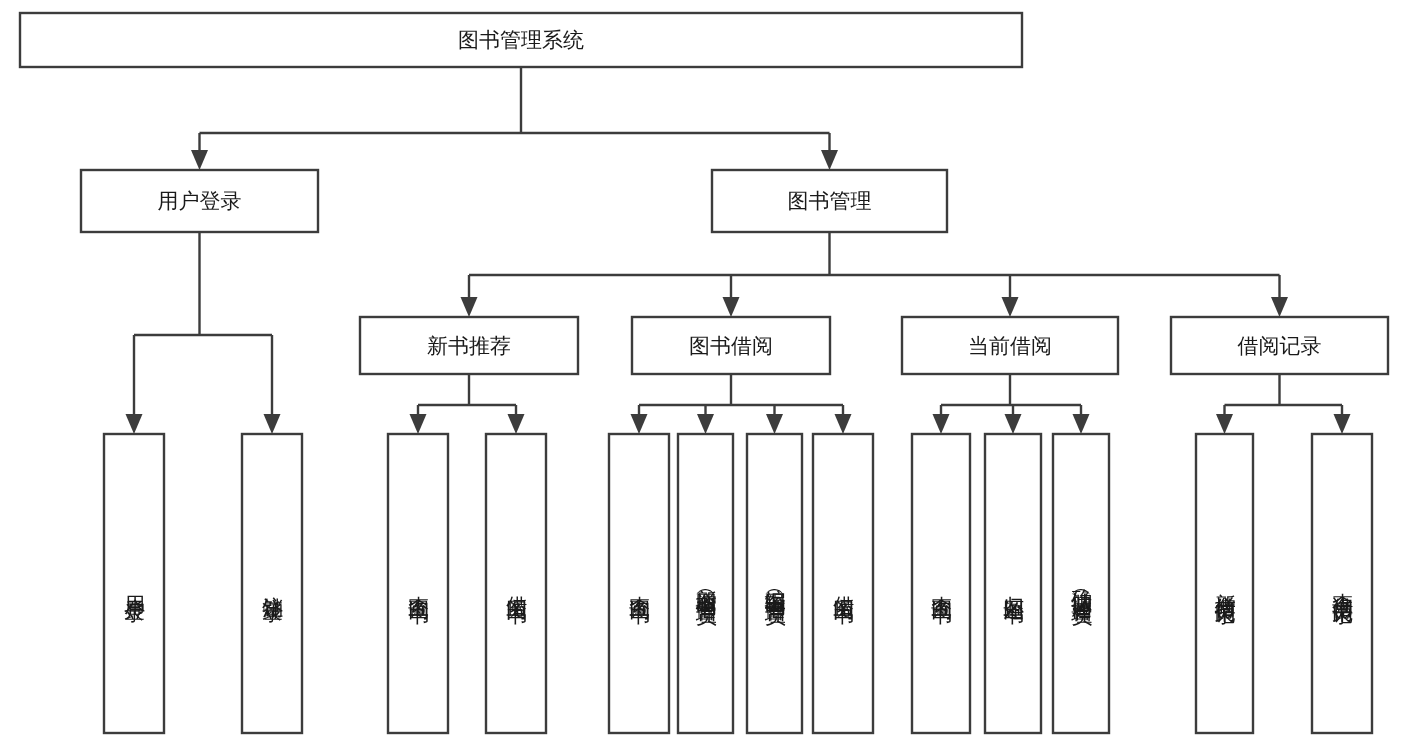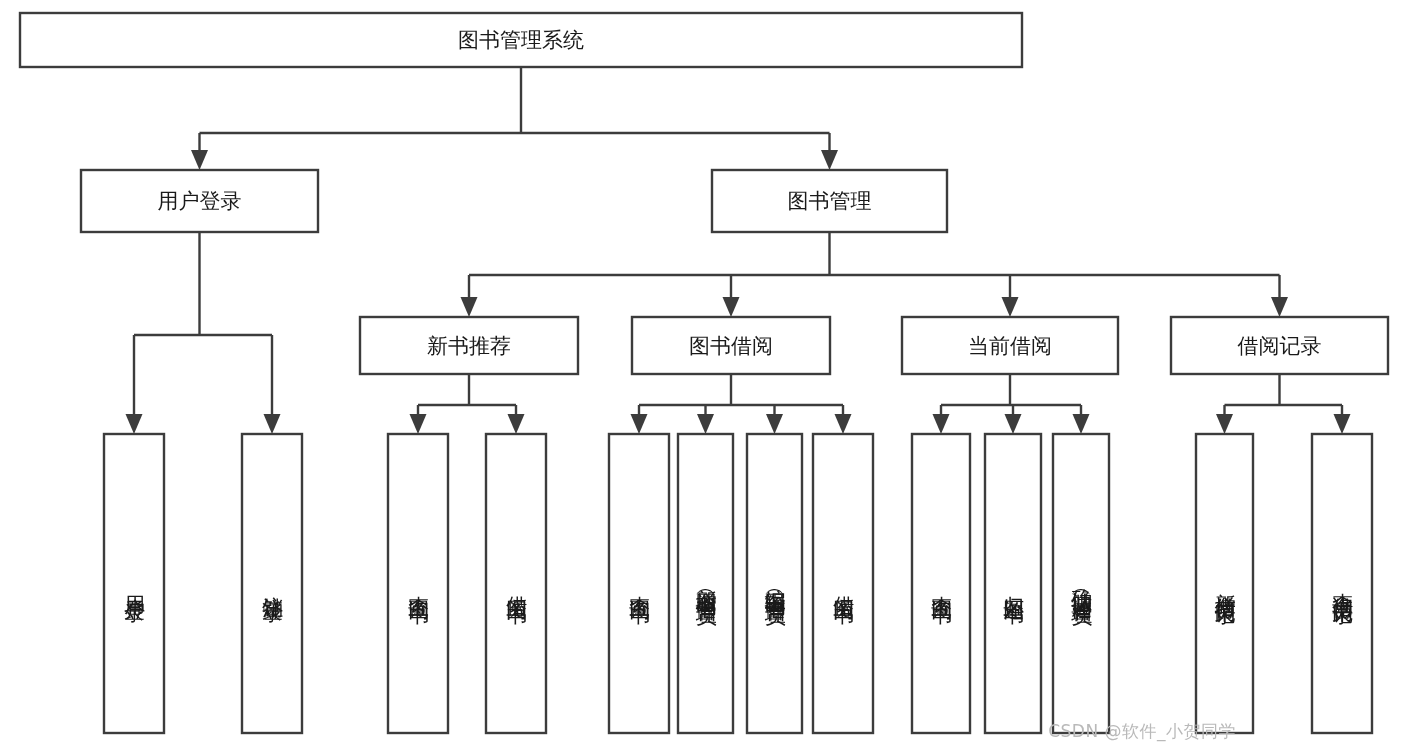"图书管理系统" #diagram-root { padding-left: none -> 21px }
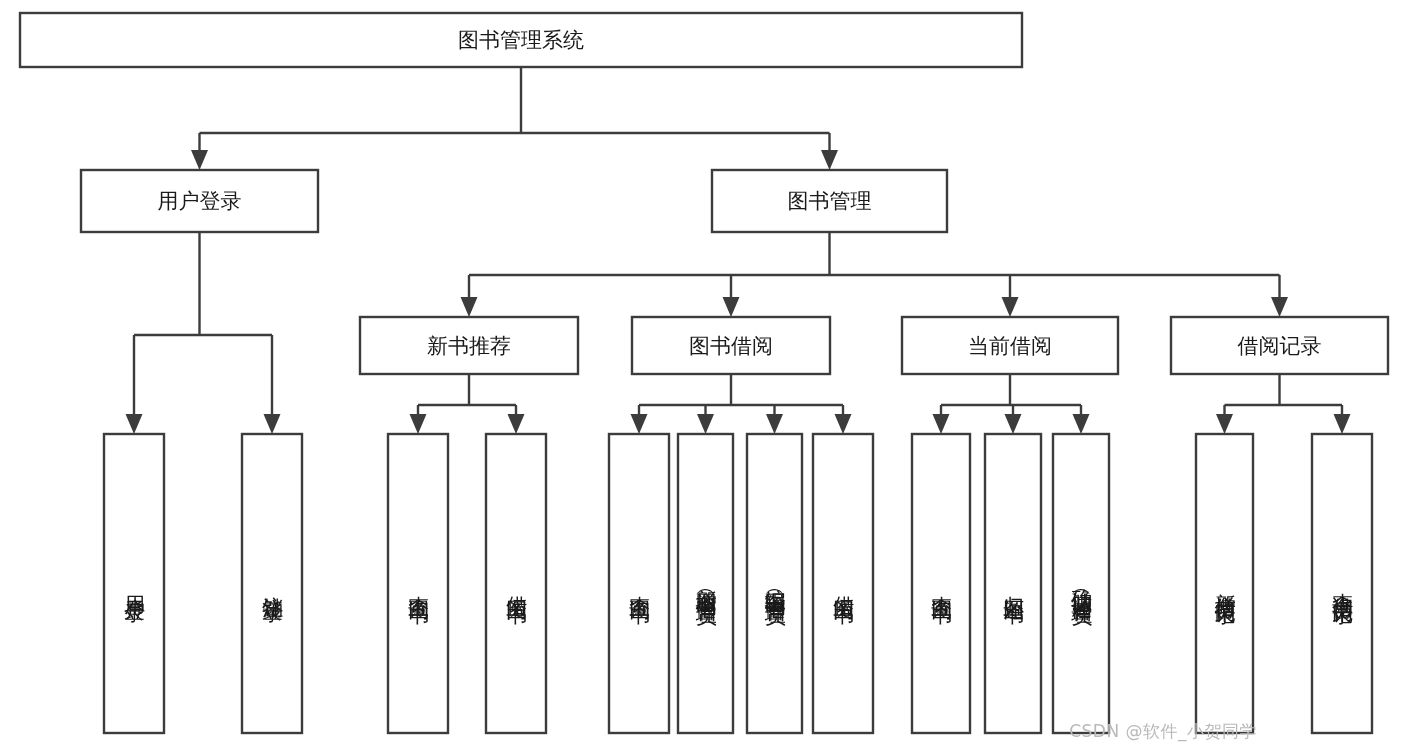"CSDN @软件_小贺同学" div.watermark { html: <div>CSDN @软件_小贺同学</div> -> none }
